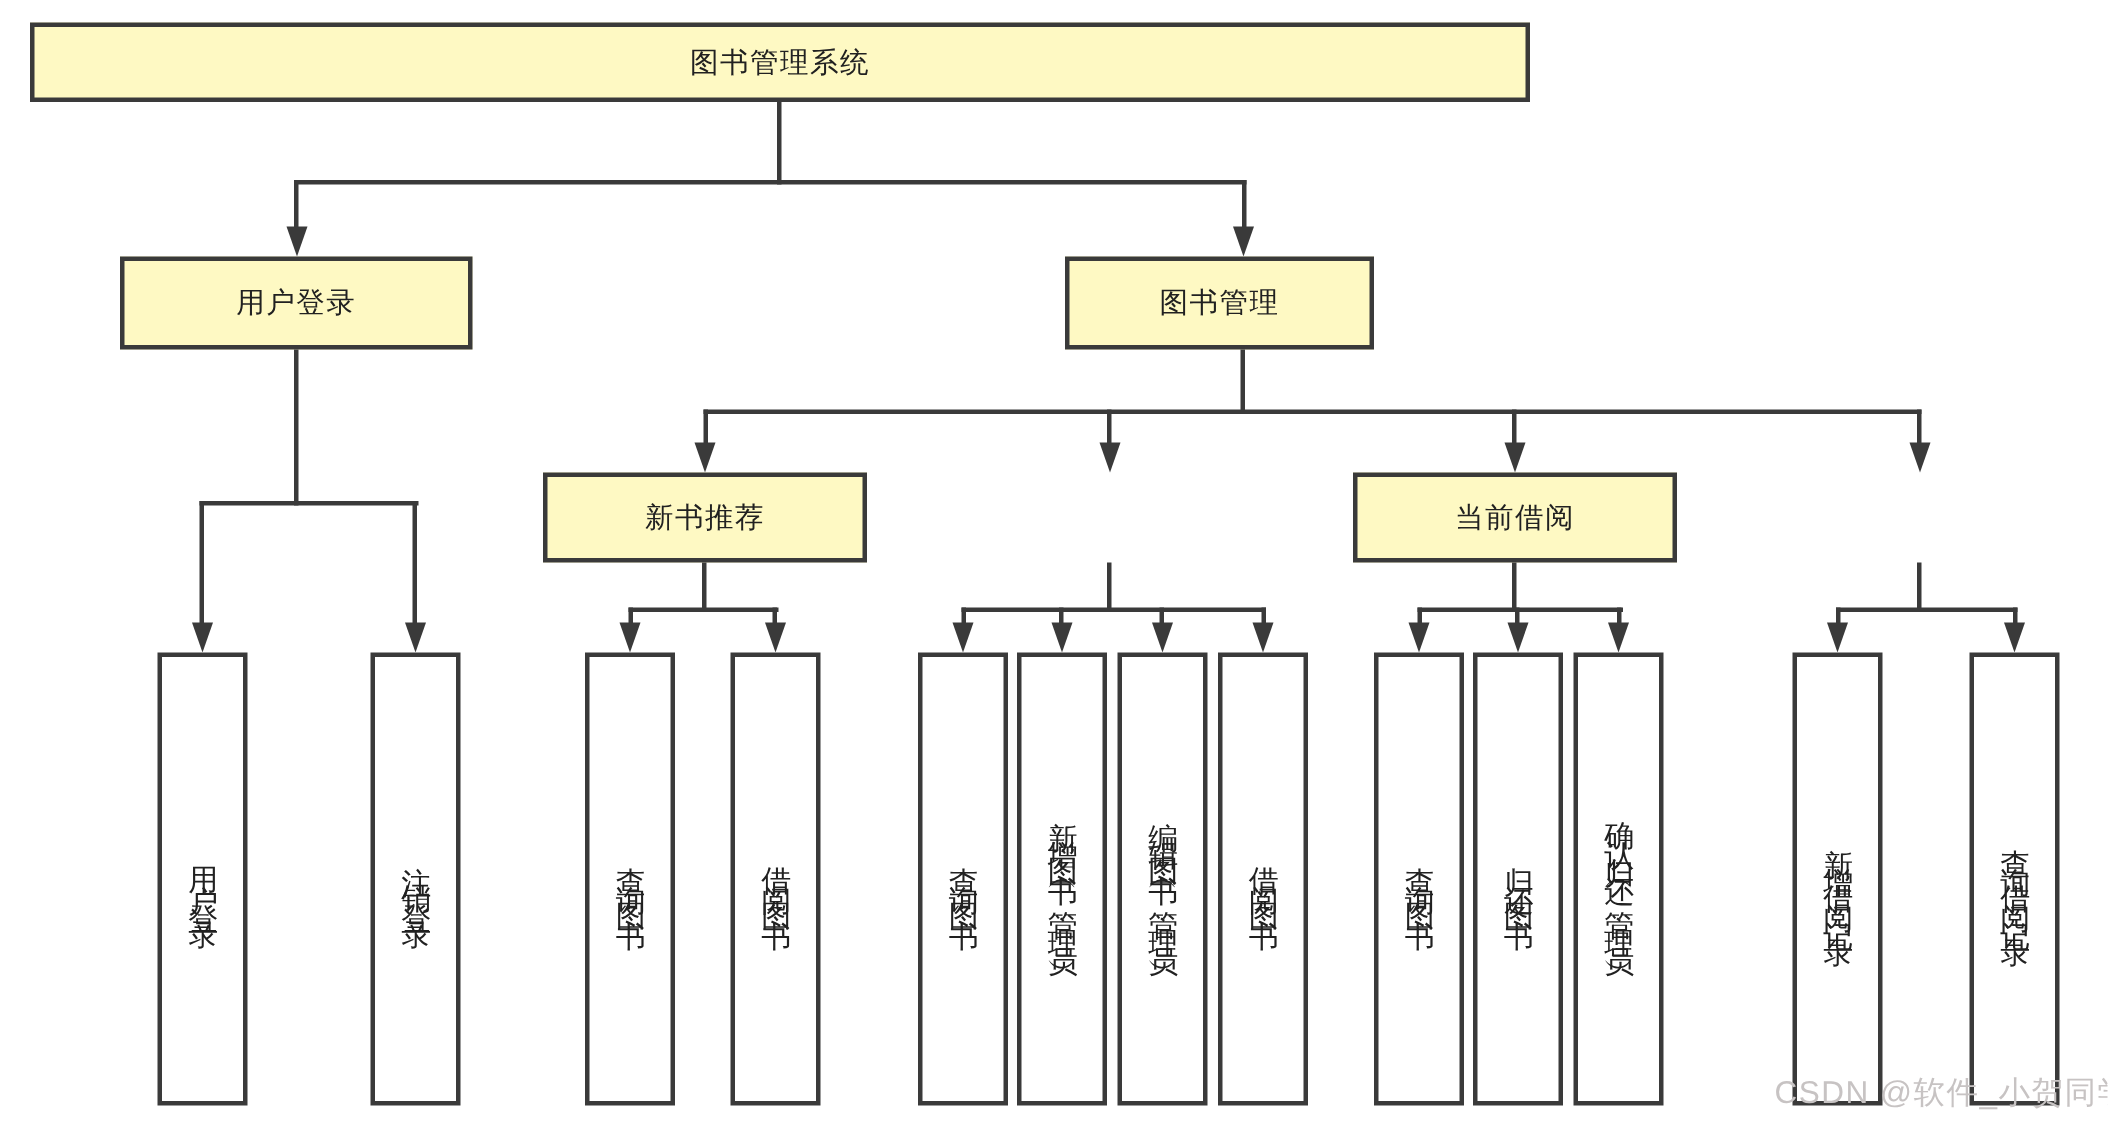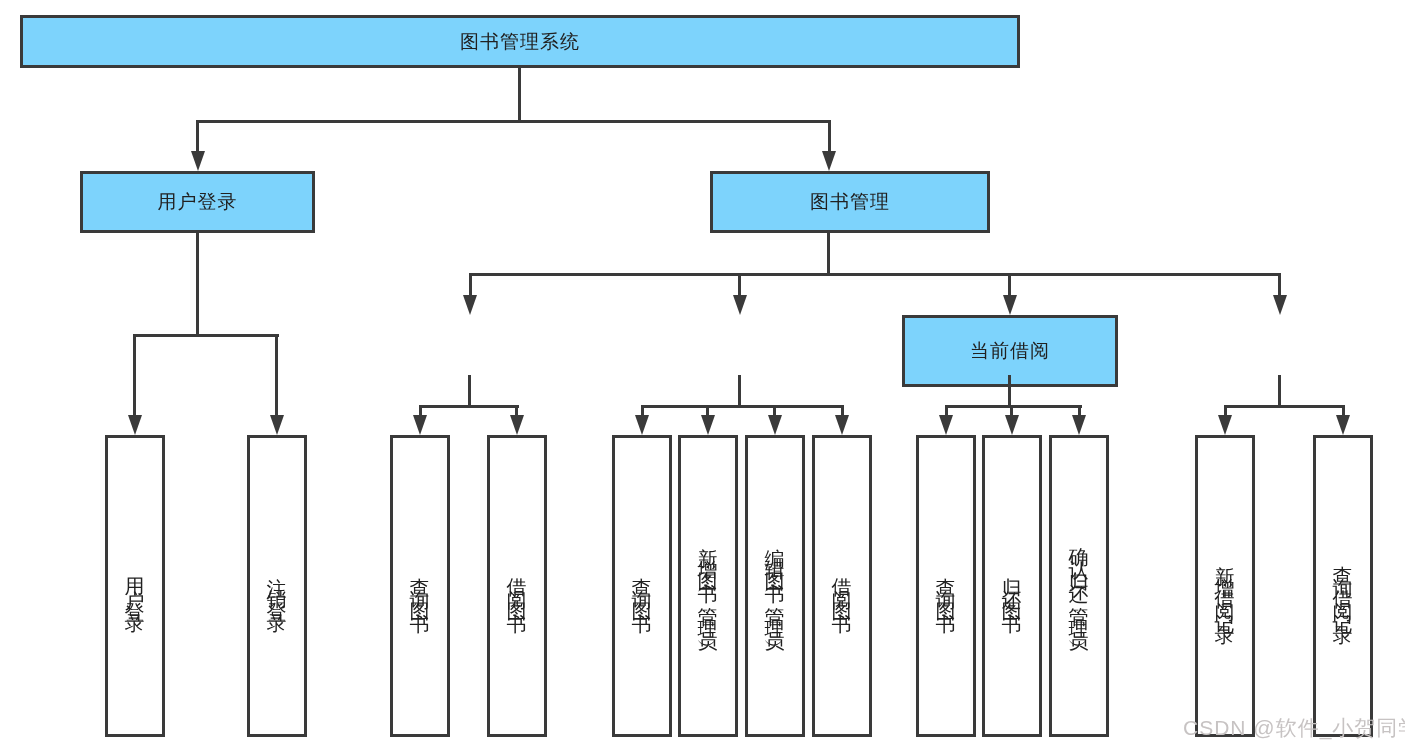"图书管理系统" .box { background: #7dd3fc -> #fef9c3 }
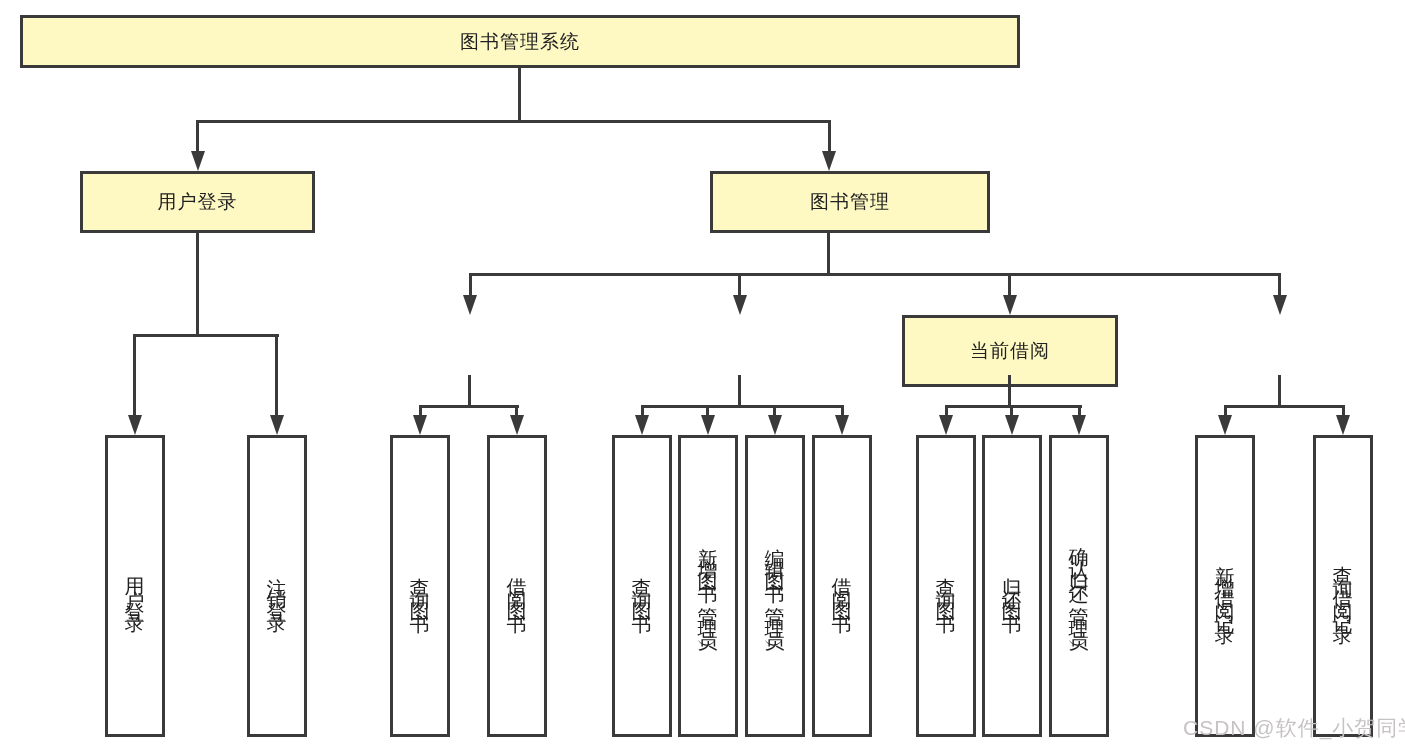"图书管理" div.box { width: 280px -> 206px }
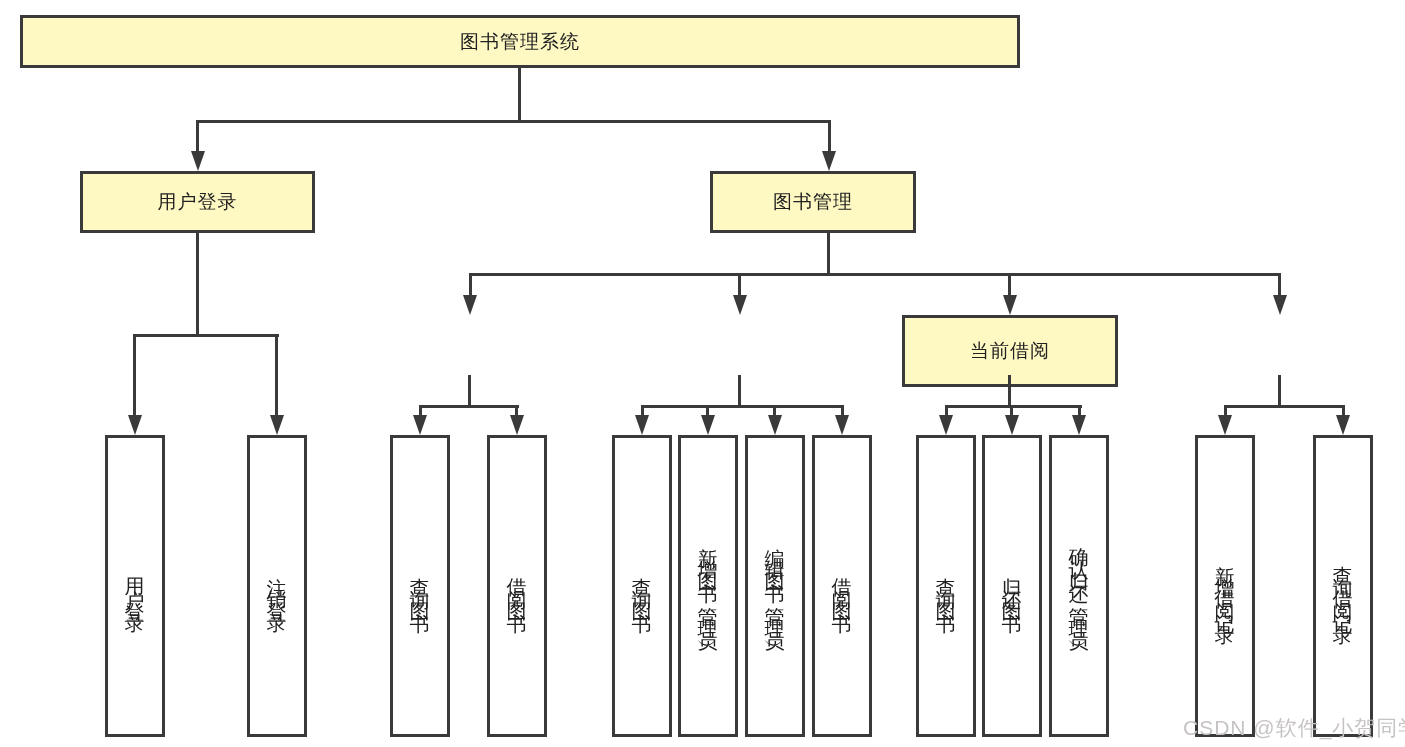"新书推荐" div.box { html: none -> <div>新书推荐</div> }
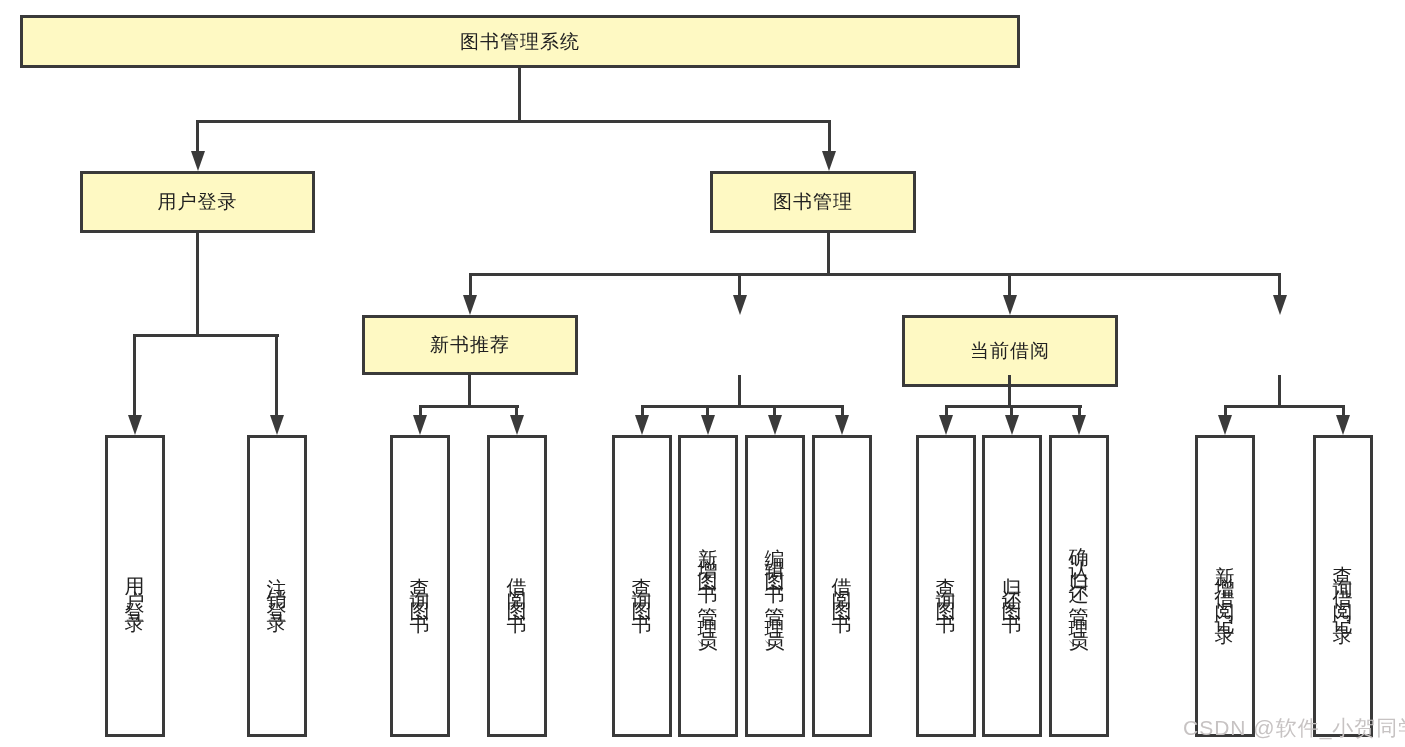"当前借阅" div.box { height: 72px -> 60px }
